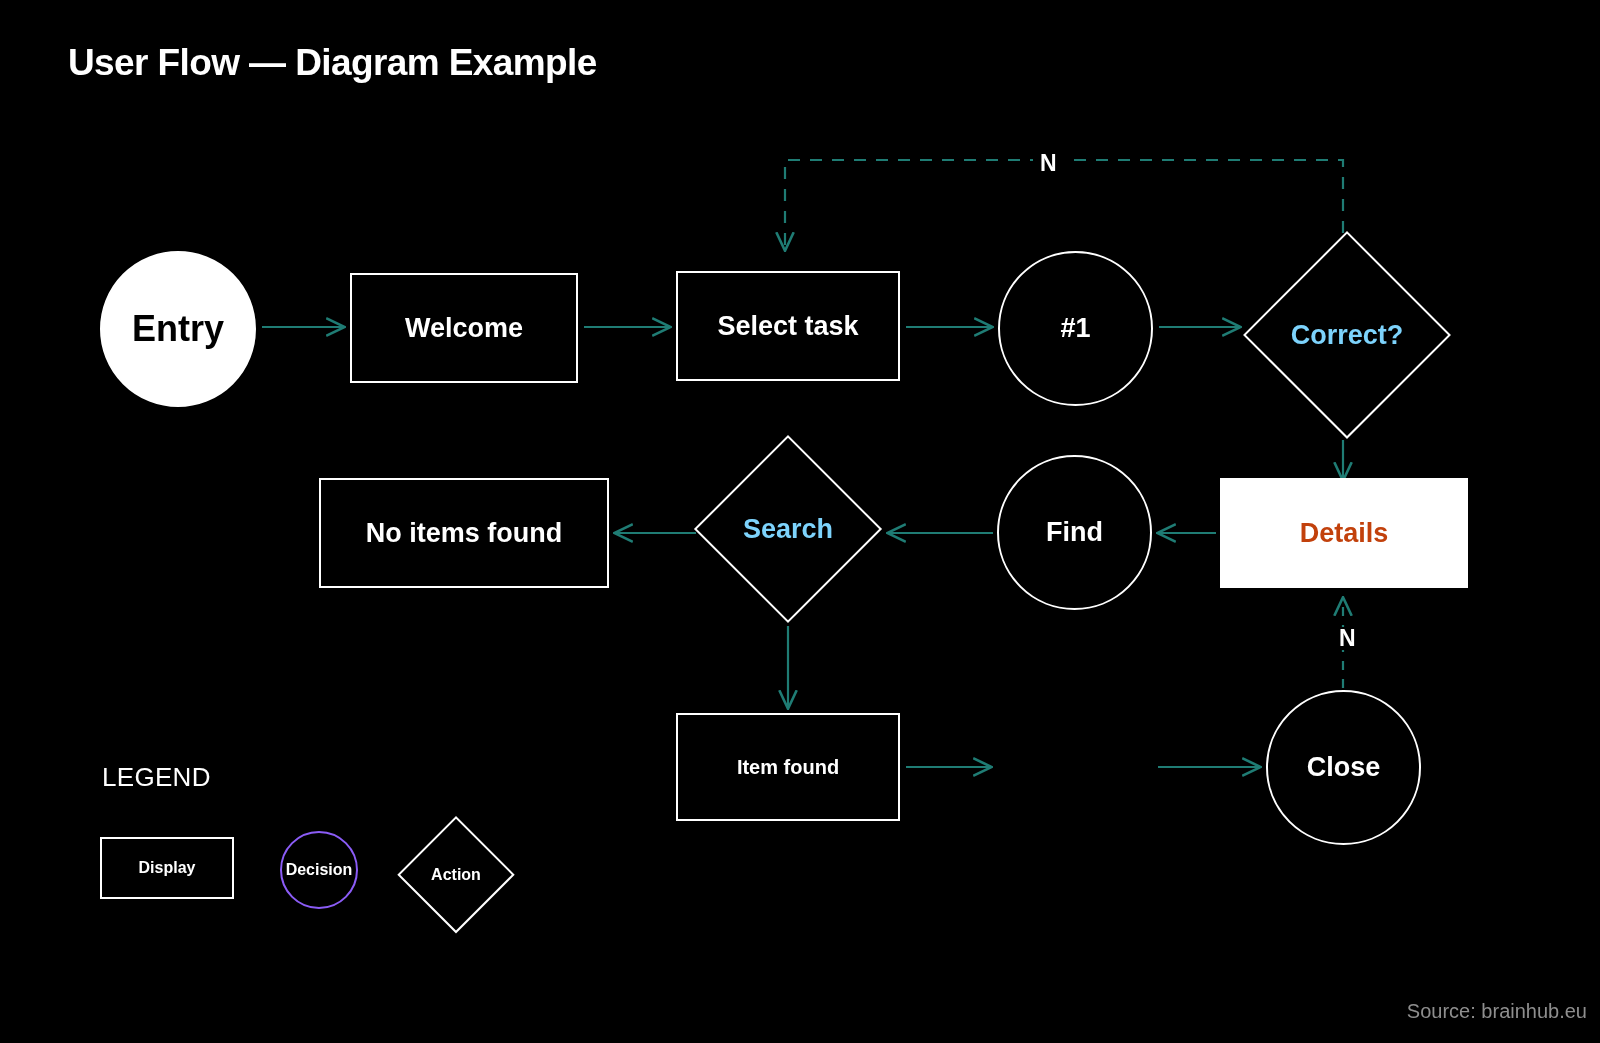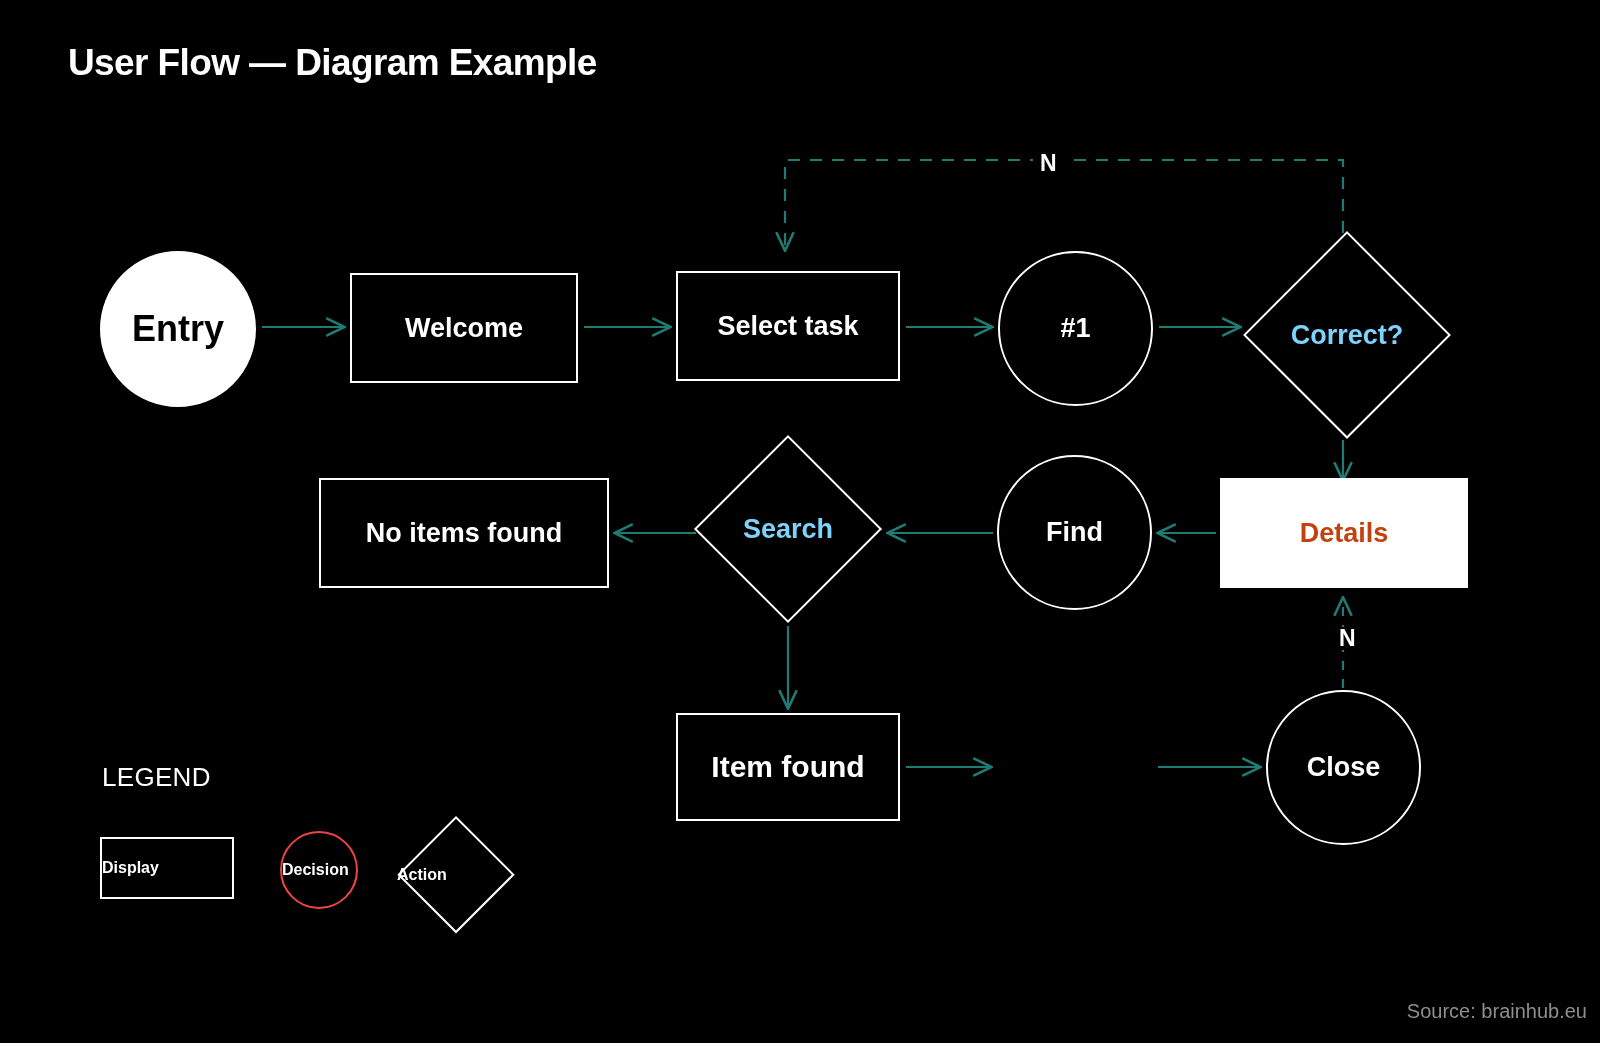"Item found" #node-item-found { font-size: 30px -> 20px }
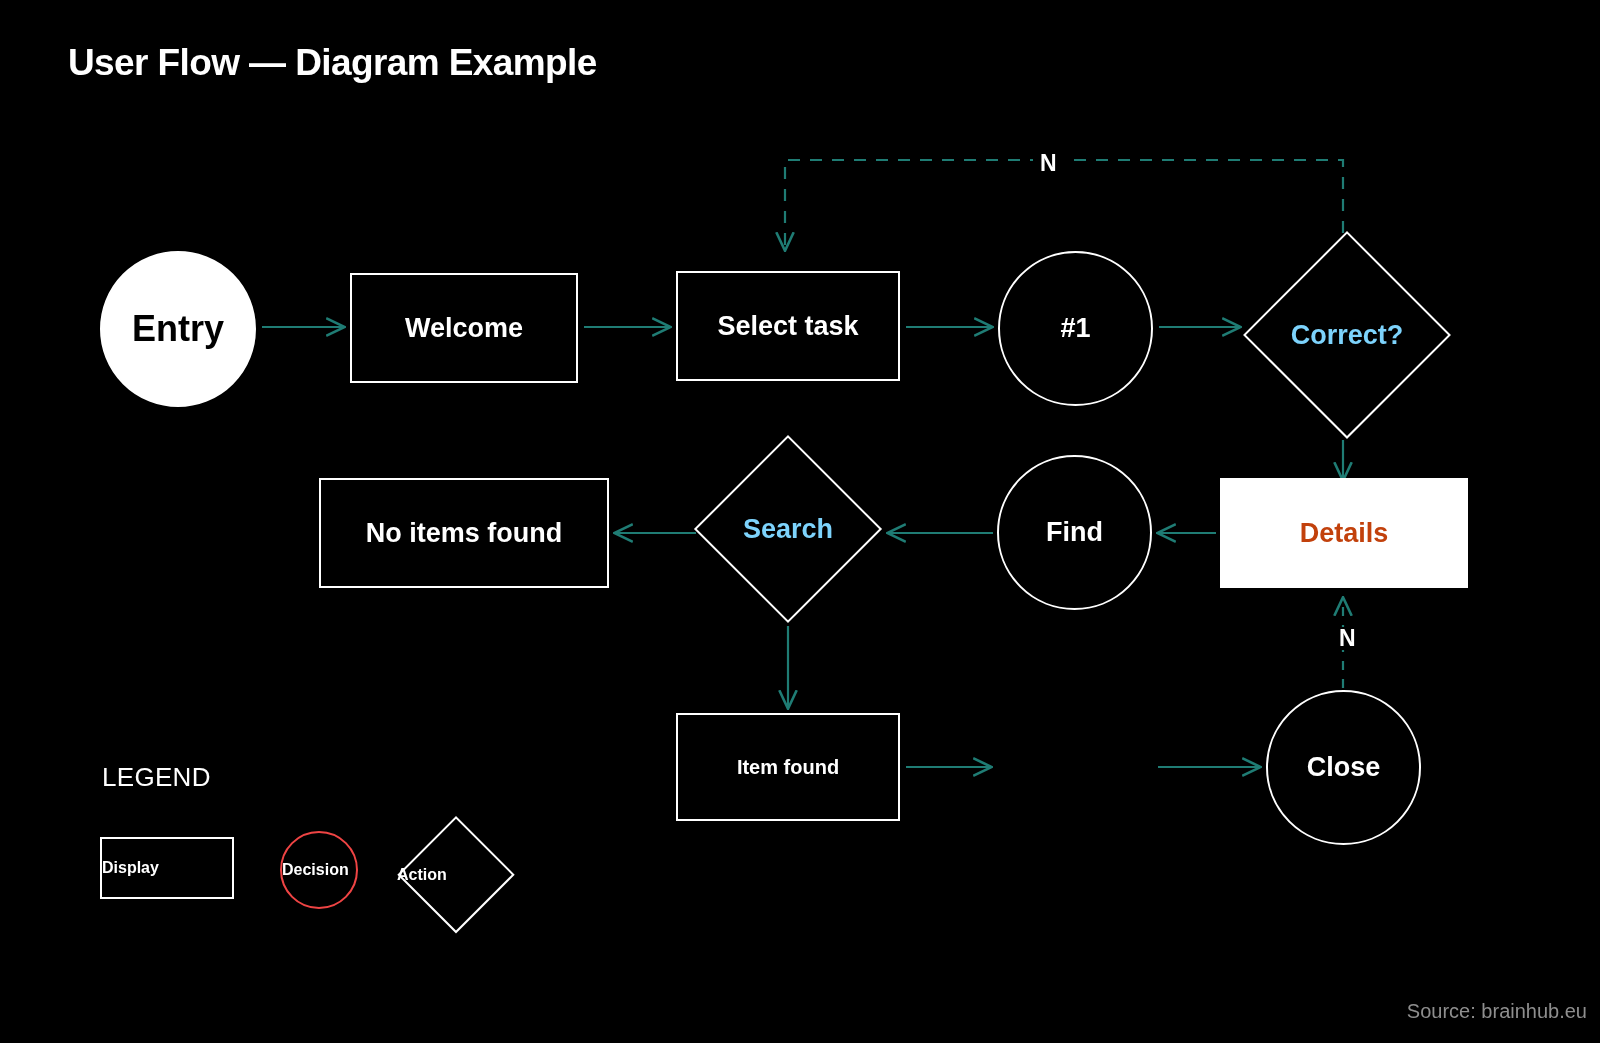"Display" .legend-item { justify-content: none -> center }
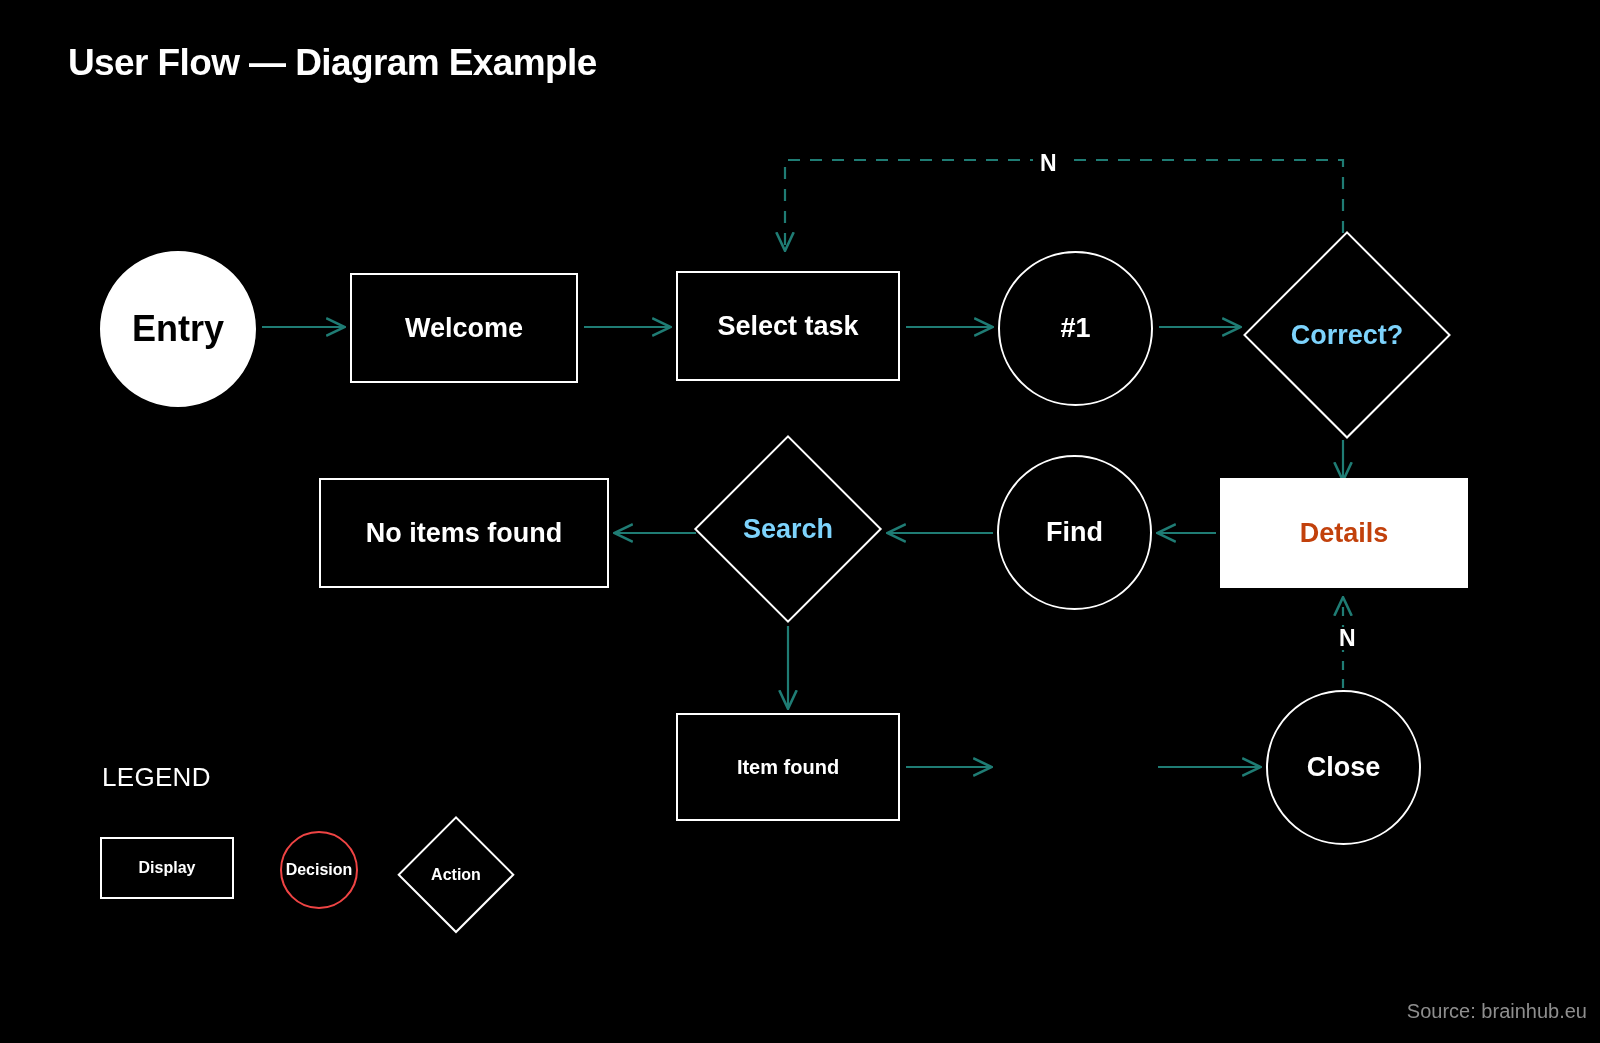"Decision" #legend-decision { border: 2px solid #ef4444 -> 2px solid #8b5cf6 }
